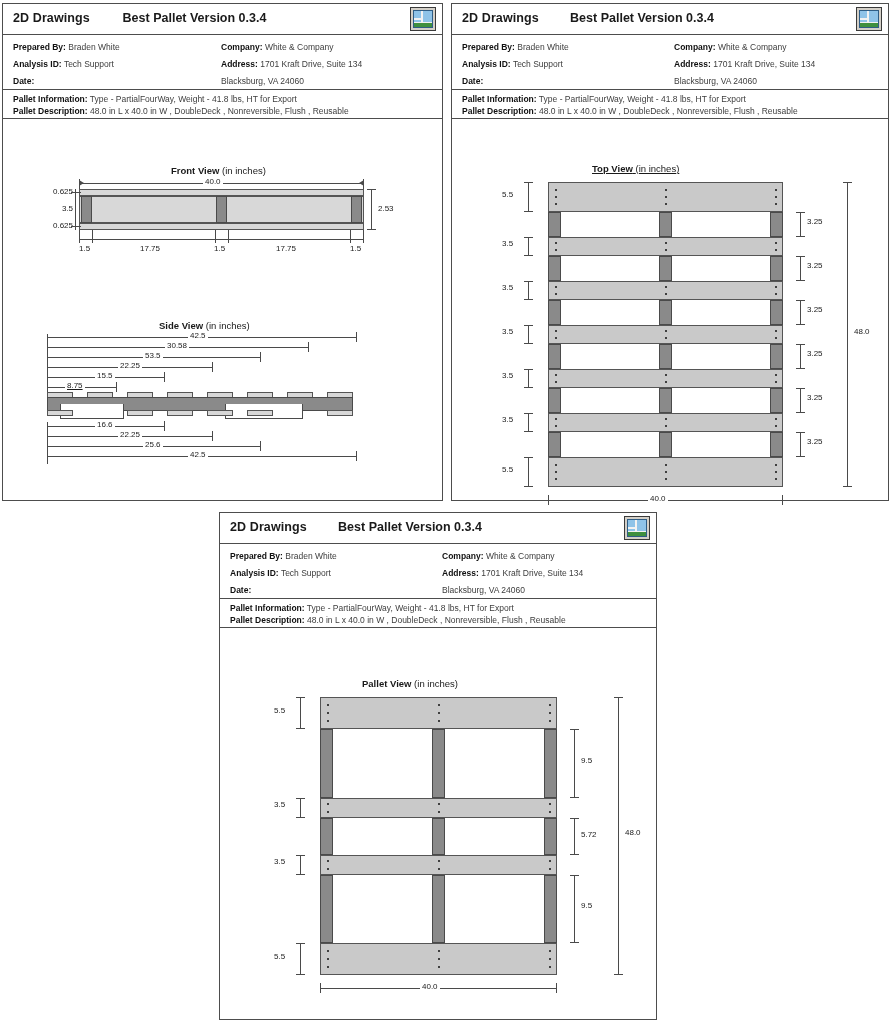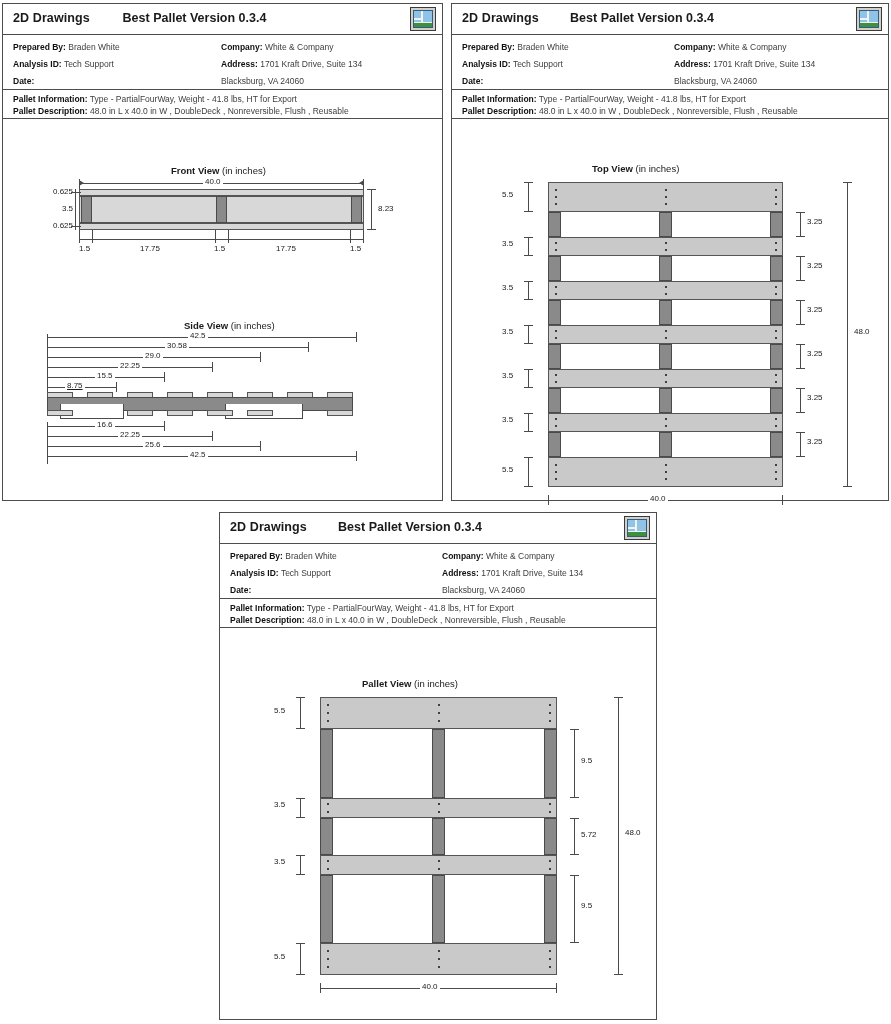"Top View (in inches)" div.viewtitle { text-decoration: none -> underline }
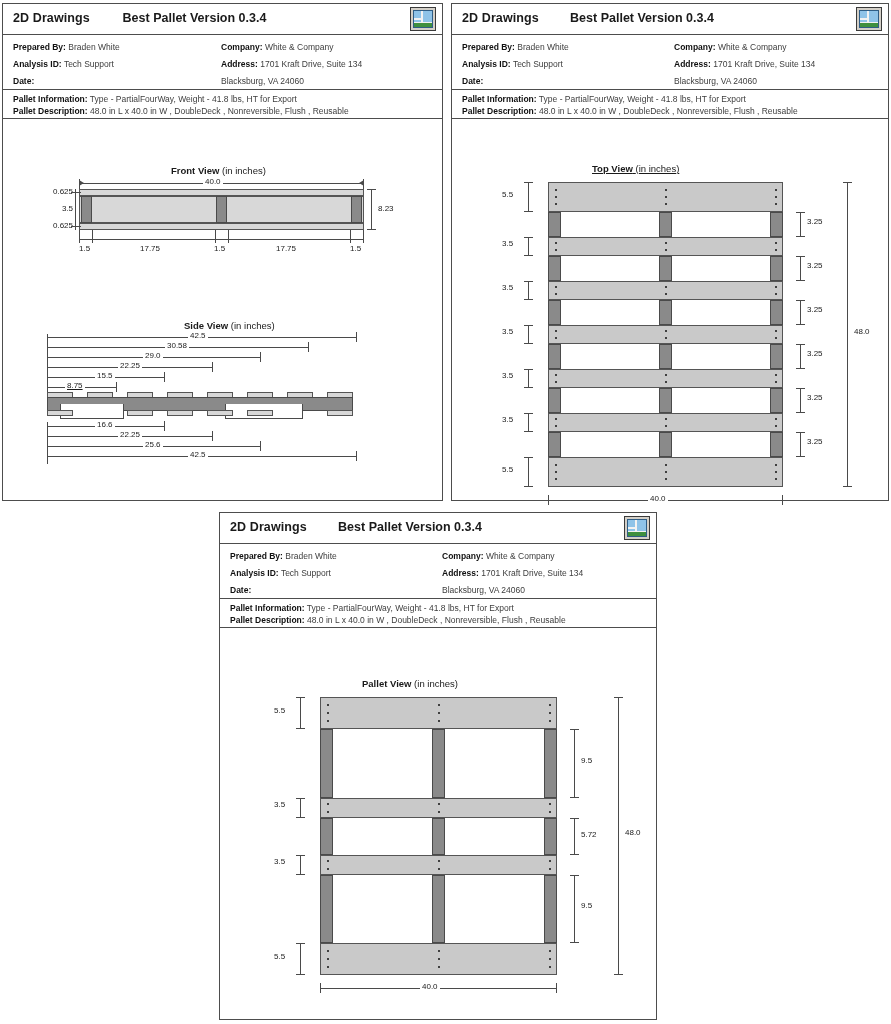"8.23" div.dimtxt { text: 8.23 -> 2.53 }
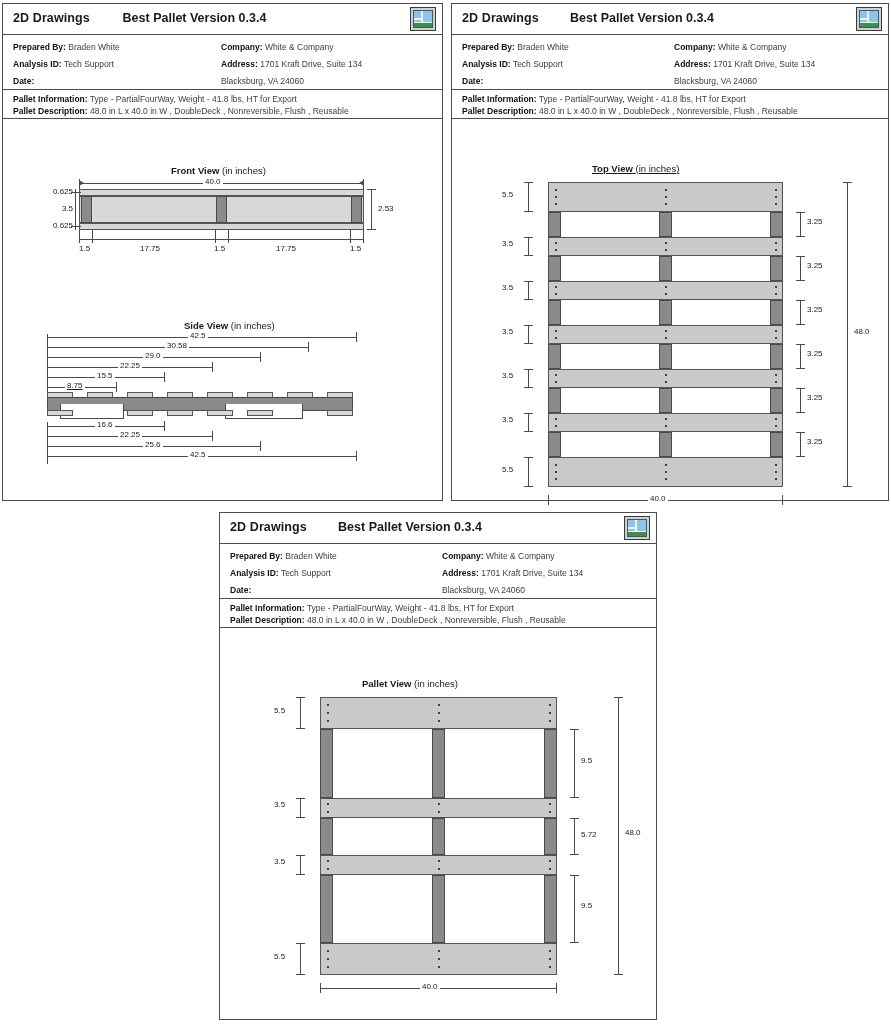"Side View (in inches)" div.viewtitle { left: 181px -> 156px }
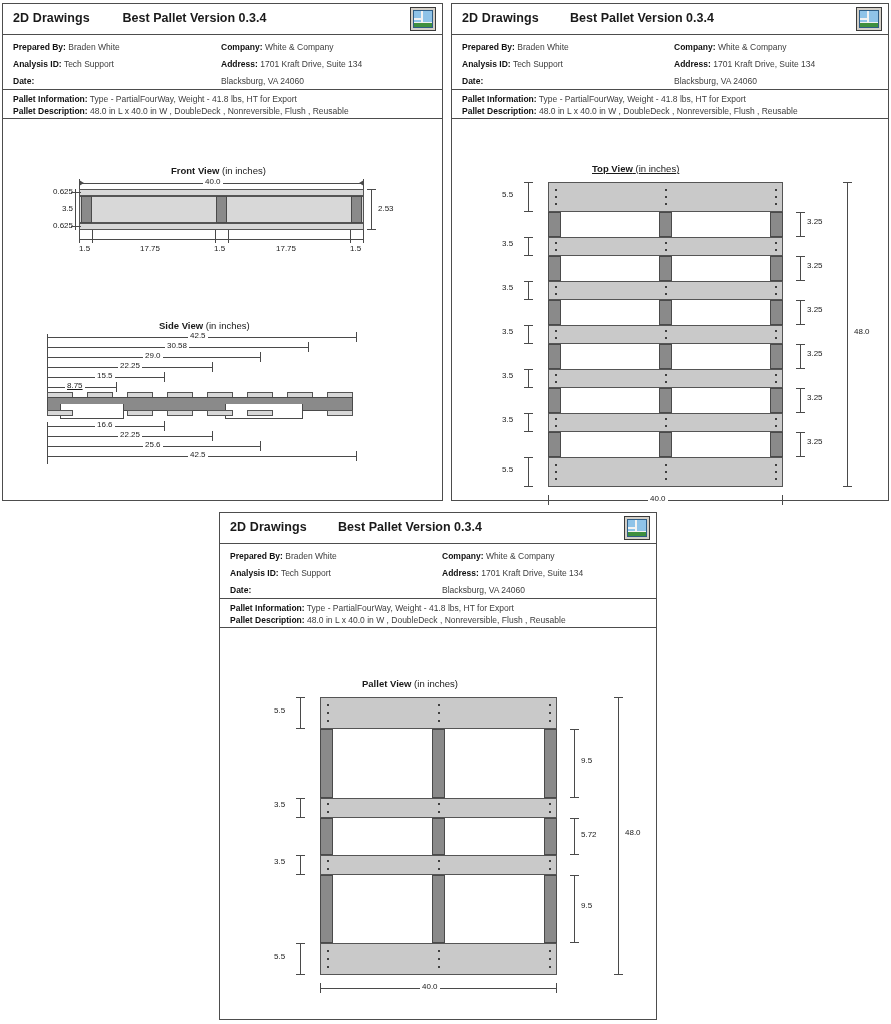"29.0" div.dimtxt { text: 29.0 -> 53.5 }
